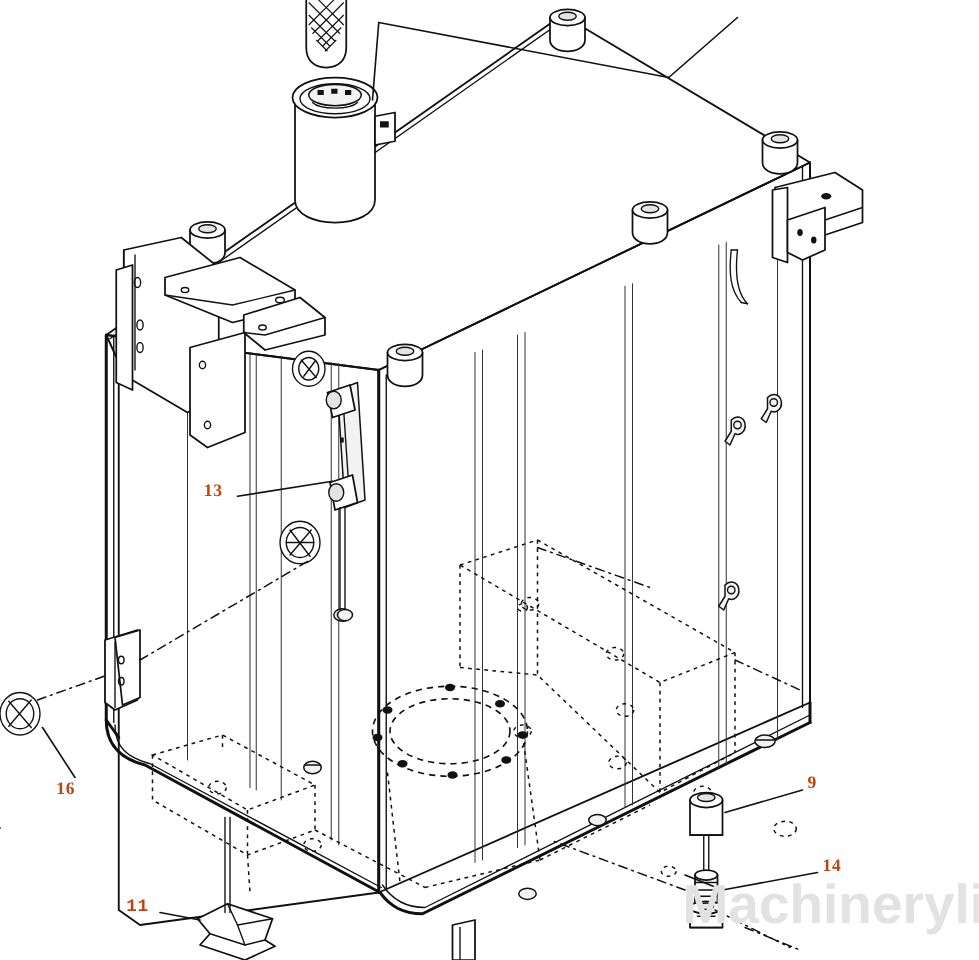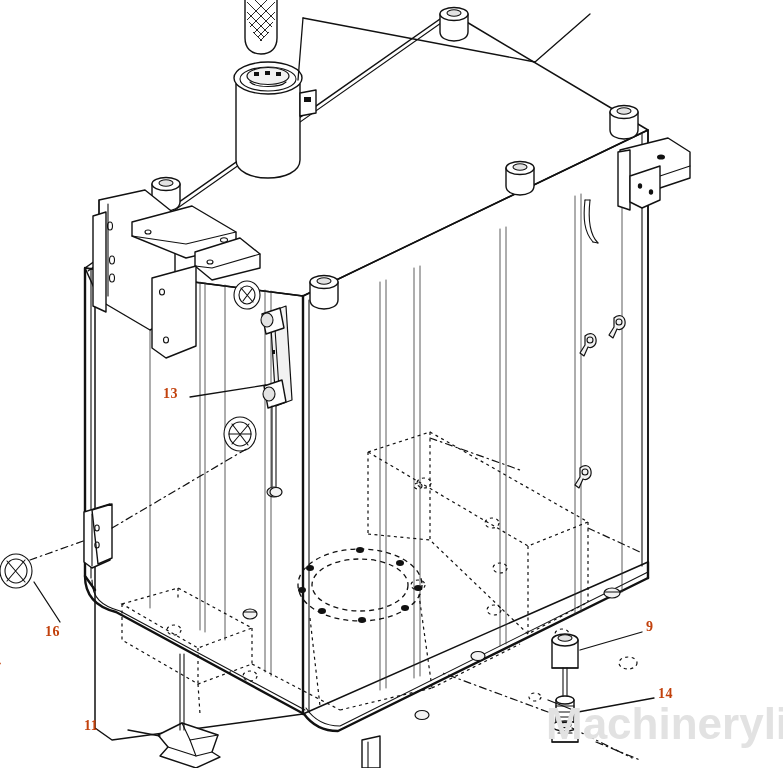"11" div.callout { font-family: none -> Liberation Mono, monospace; left: 84px -> 101px }
